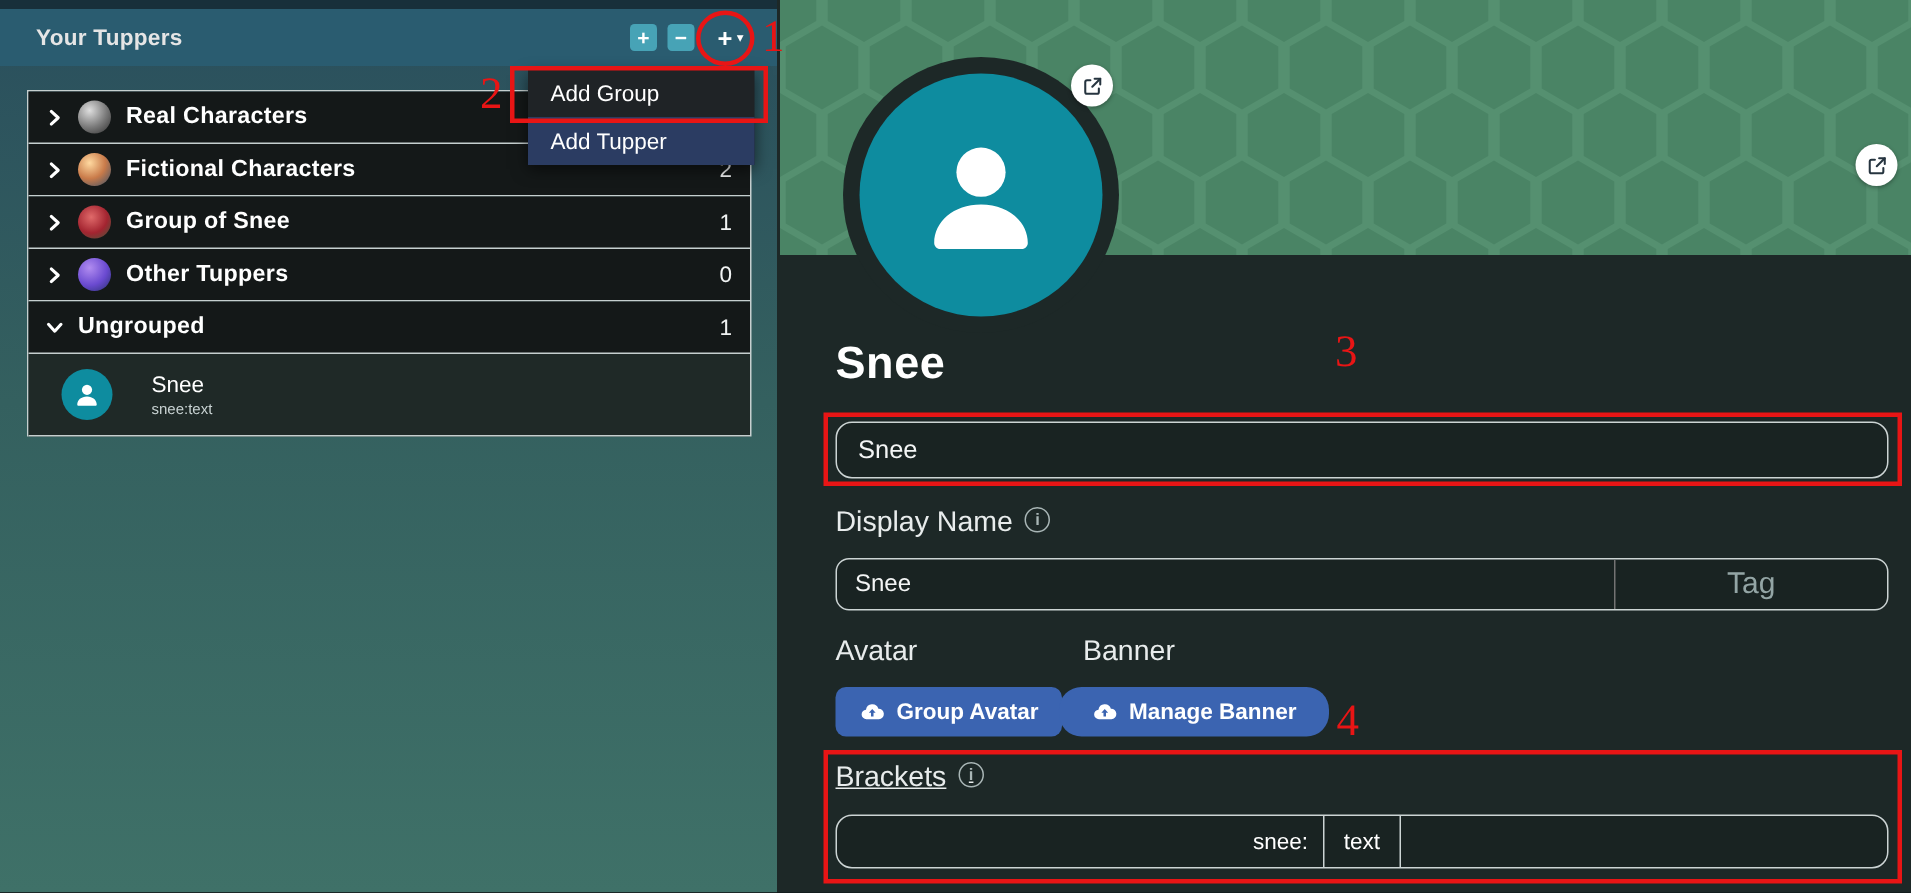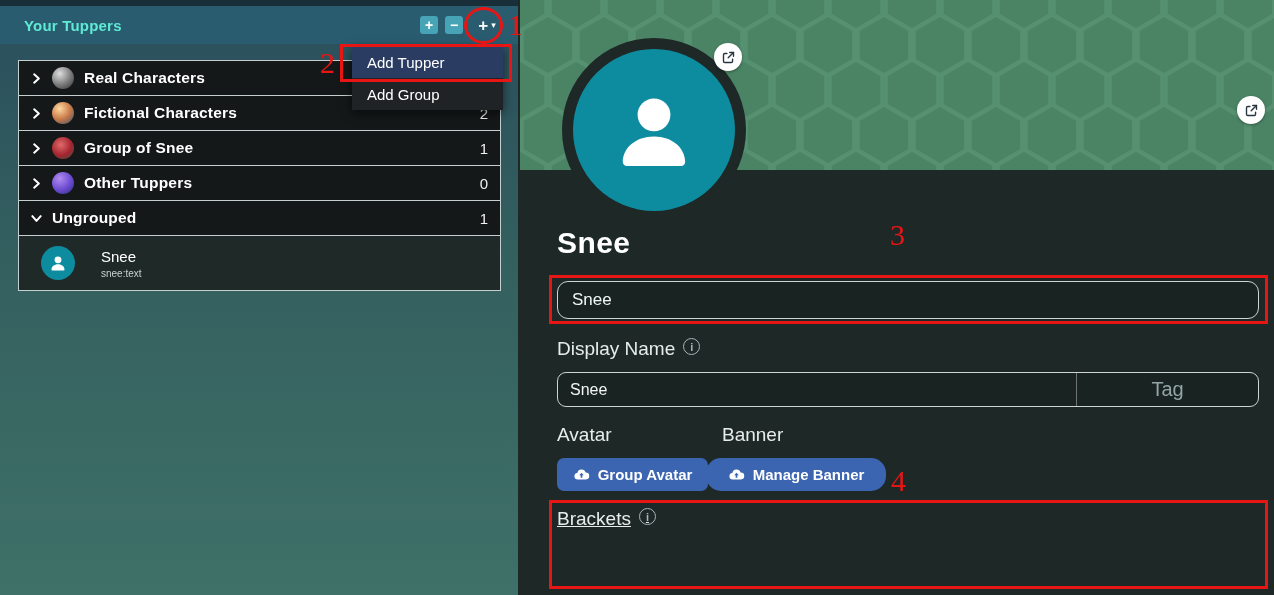"Your Tuppers" #lp-title { color: #5eead4 -> #e5e5e5 }
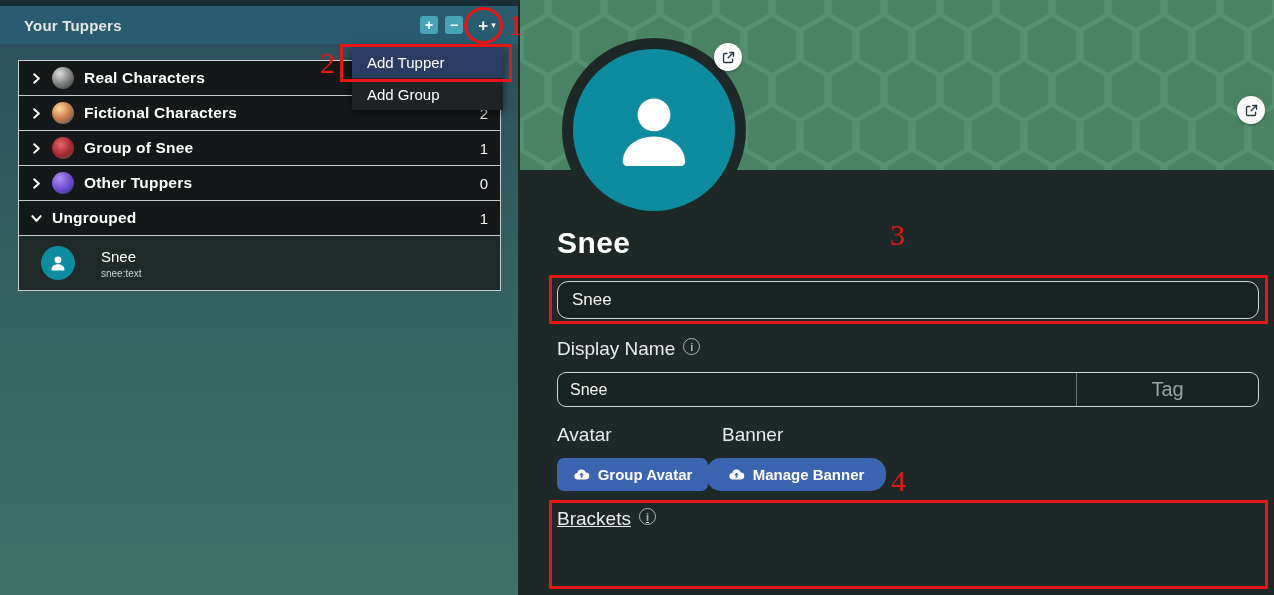"Add Tupper" div.menu-item { order: before "Add Group" -> after "Add Group" }
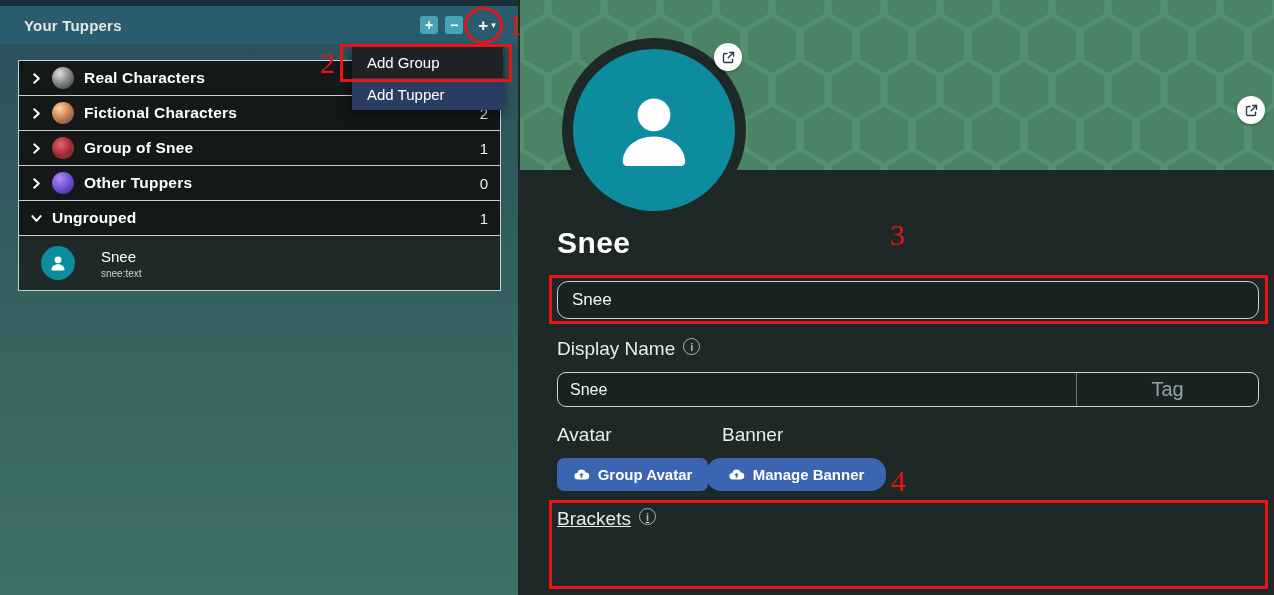"snee:" div { html: none -> <div> <input> <div>text</div> <input> </div> }
